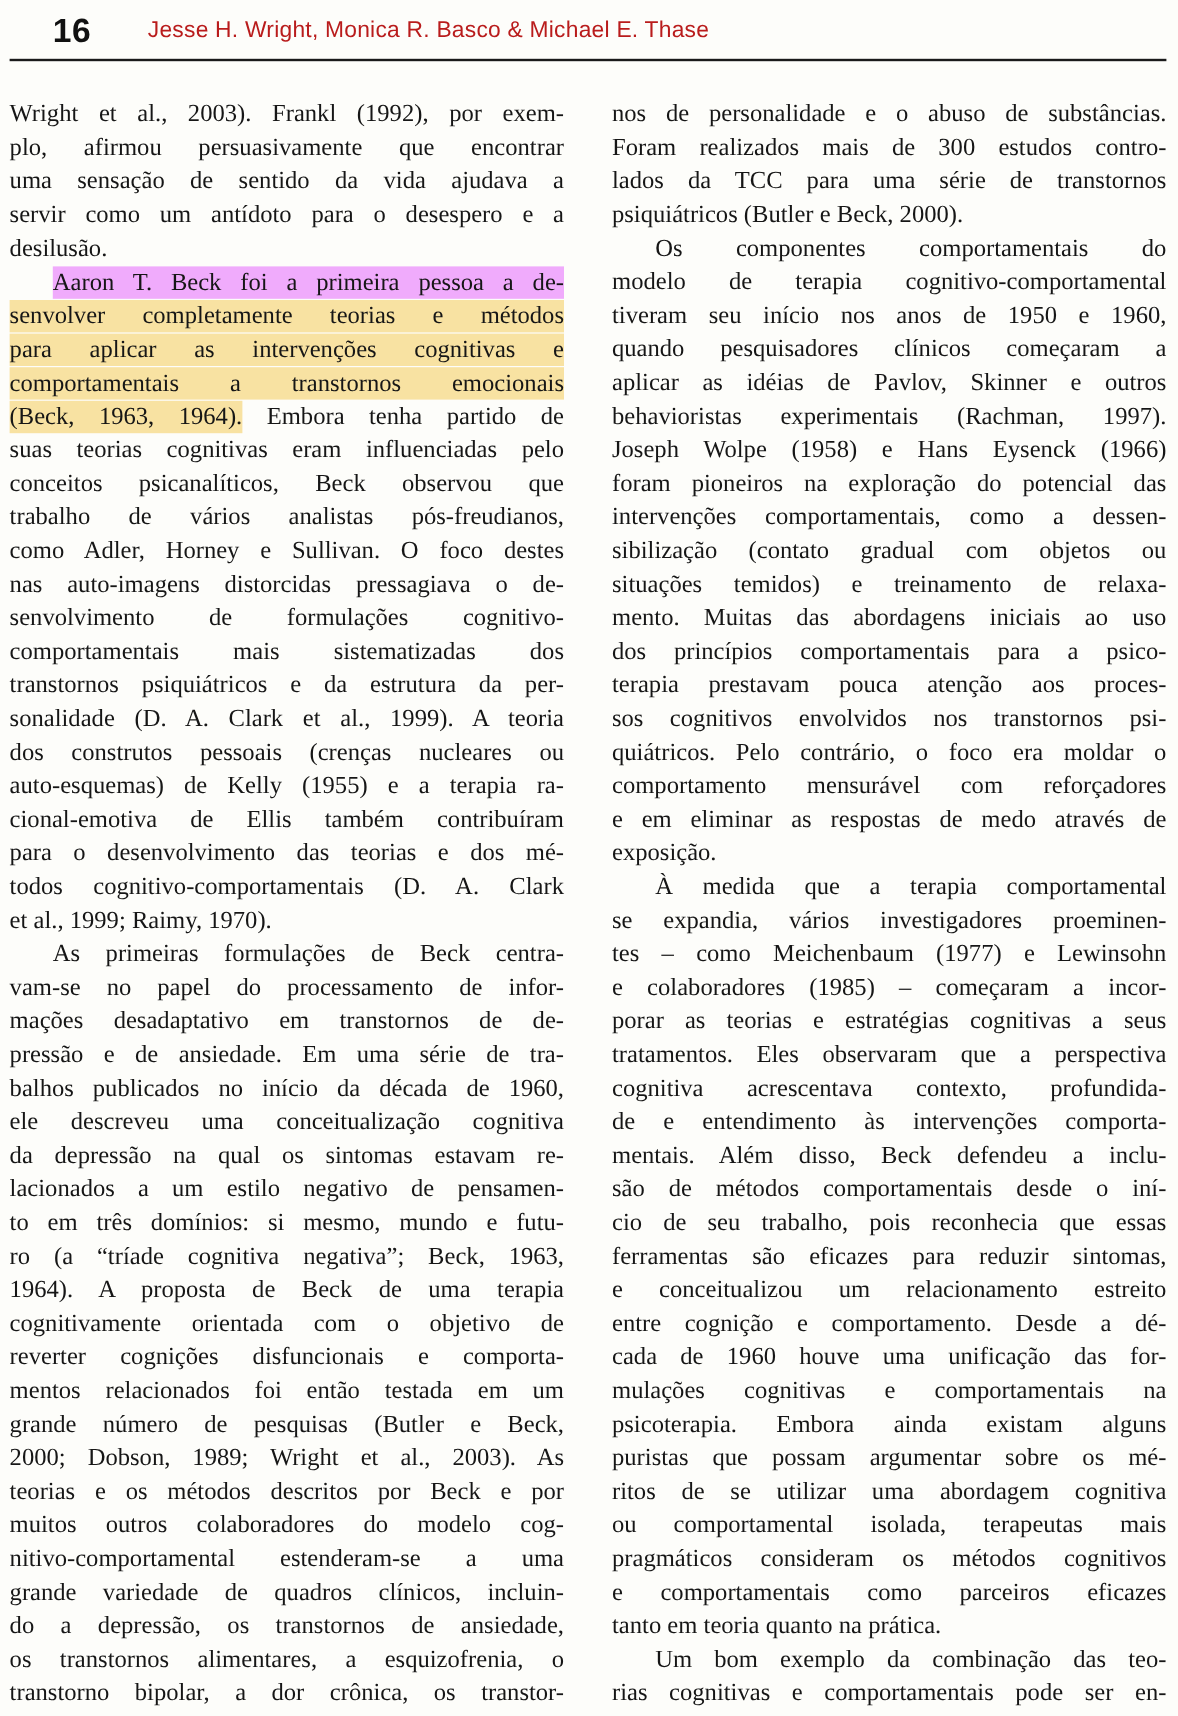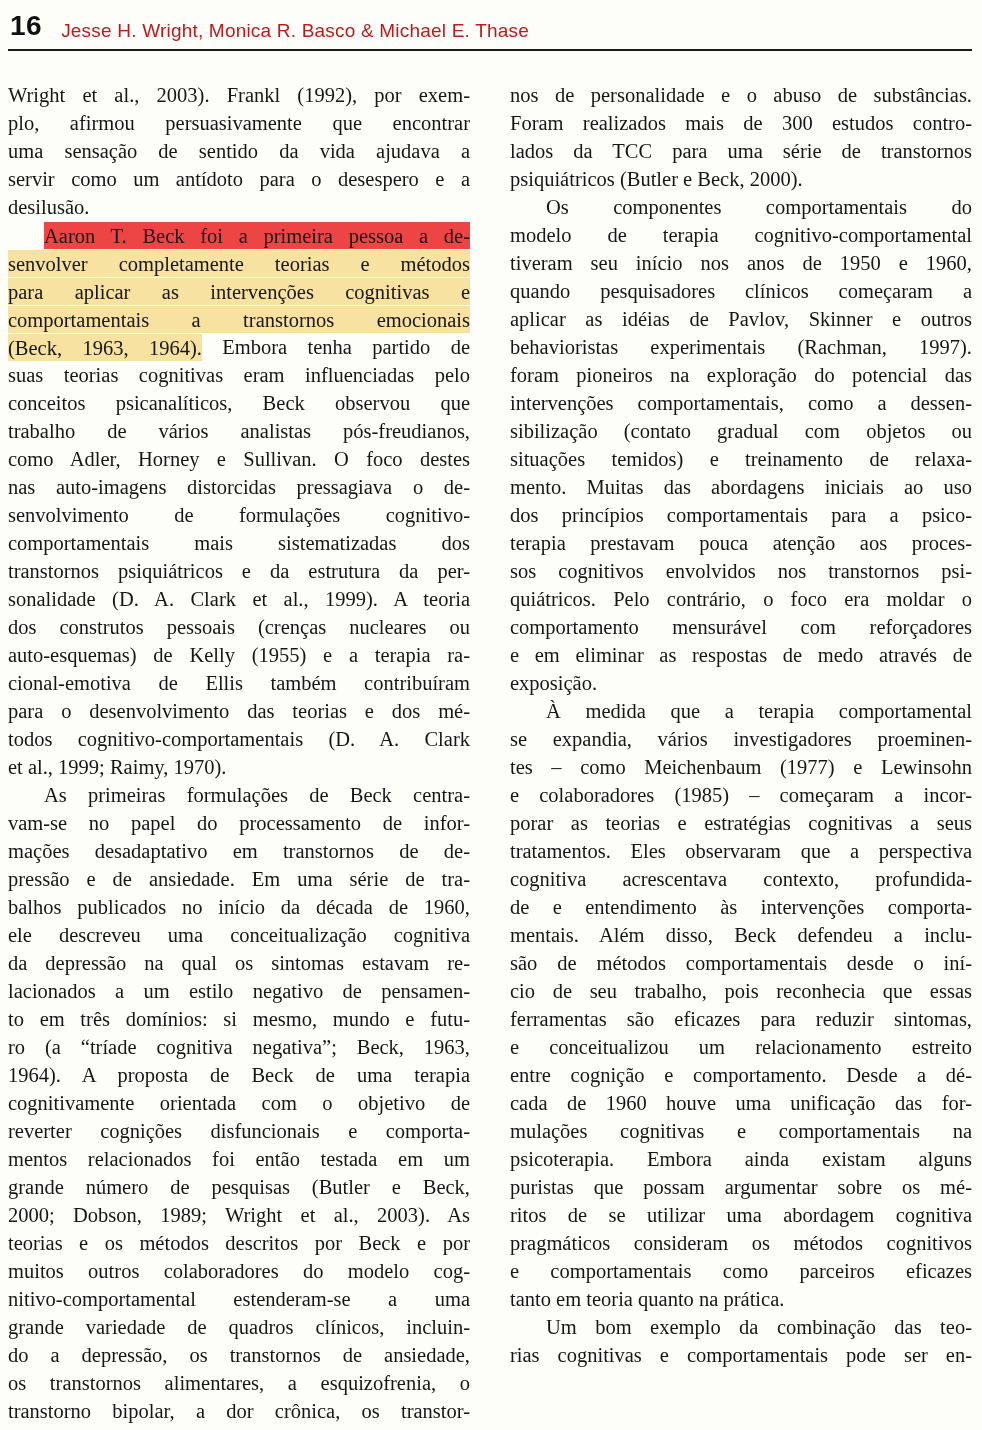"16" .header { align-items: flex-end -> center; gap: 19px -> 47px; margin-left: none -> 34px }
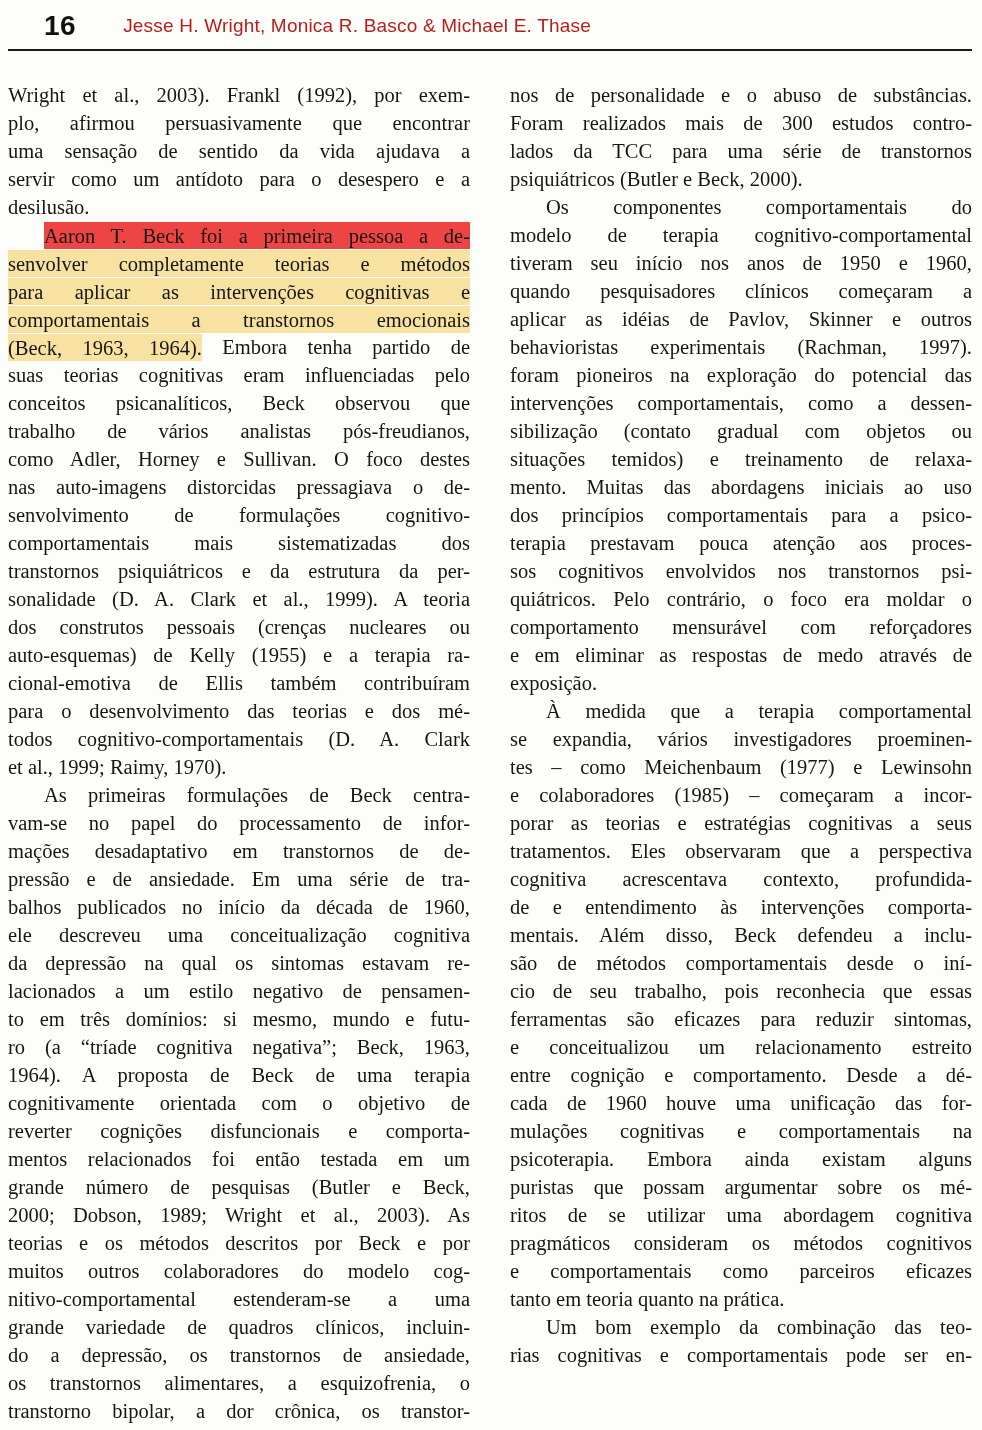"Aaron T. Beck foi a" span.hl { background-color: #ef4444 -> #f0abfc }
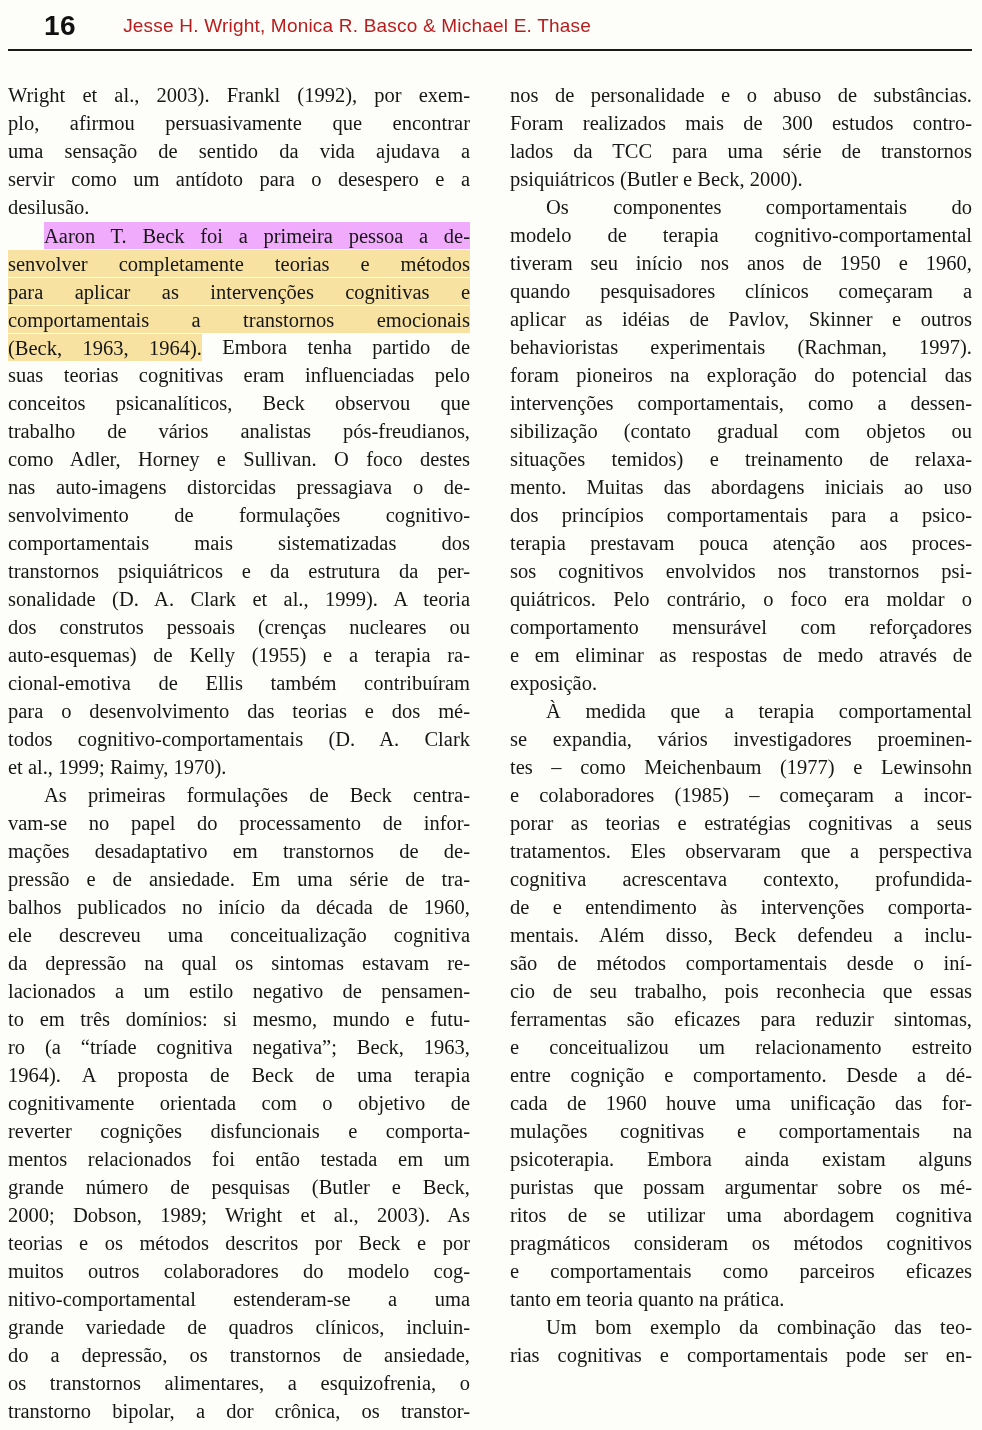"Joseph Wolpe (1958) e Hans" div.line { html: none -> <div><span>Joseph Wolpe (1958) e Hans Eysenck (1966)</span></div> }
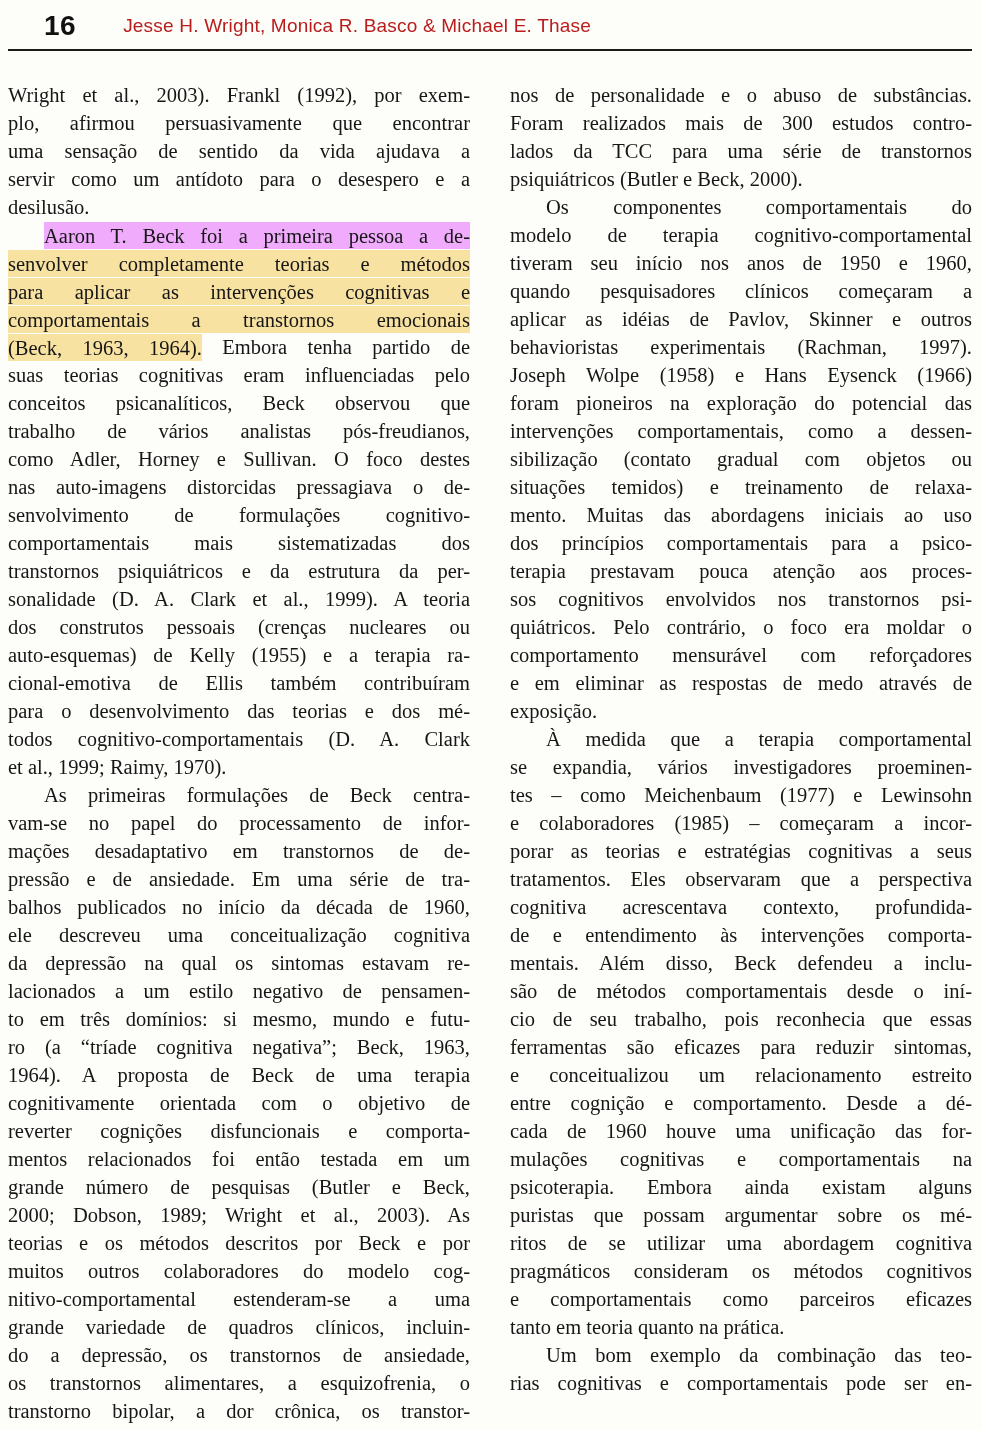"ou comportamental isolada, terapeutas" div.line { html: none -> <div><span>ou comportamental isolada, terapeutas mais</span></div> }
